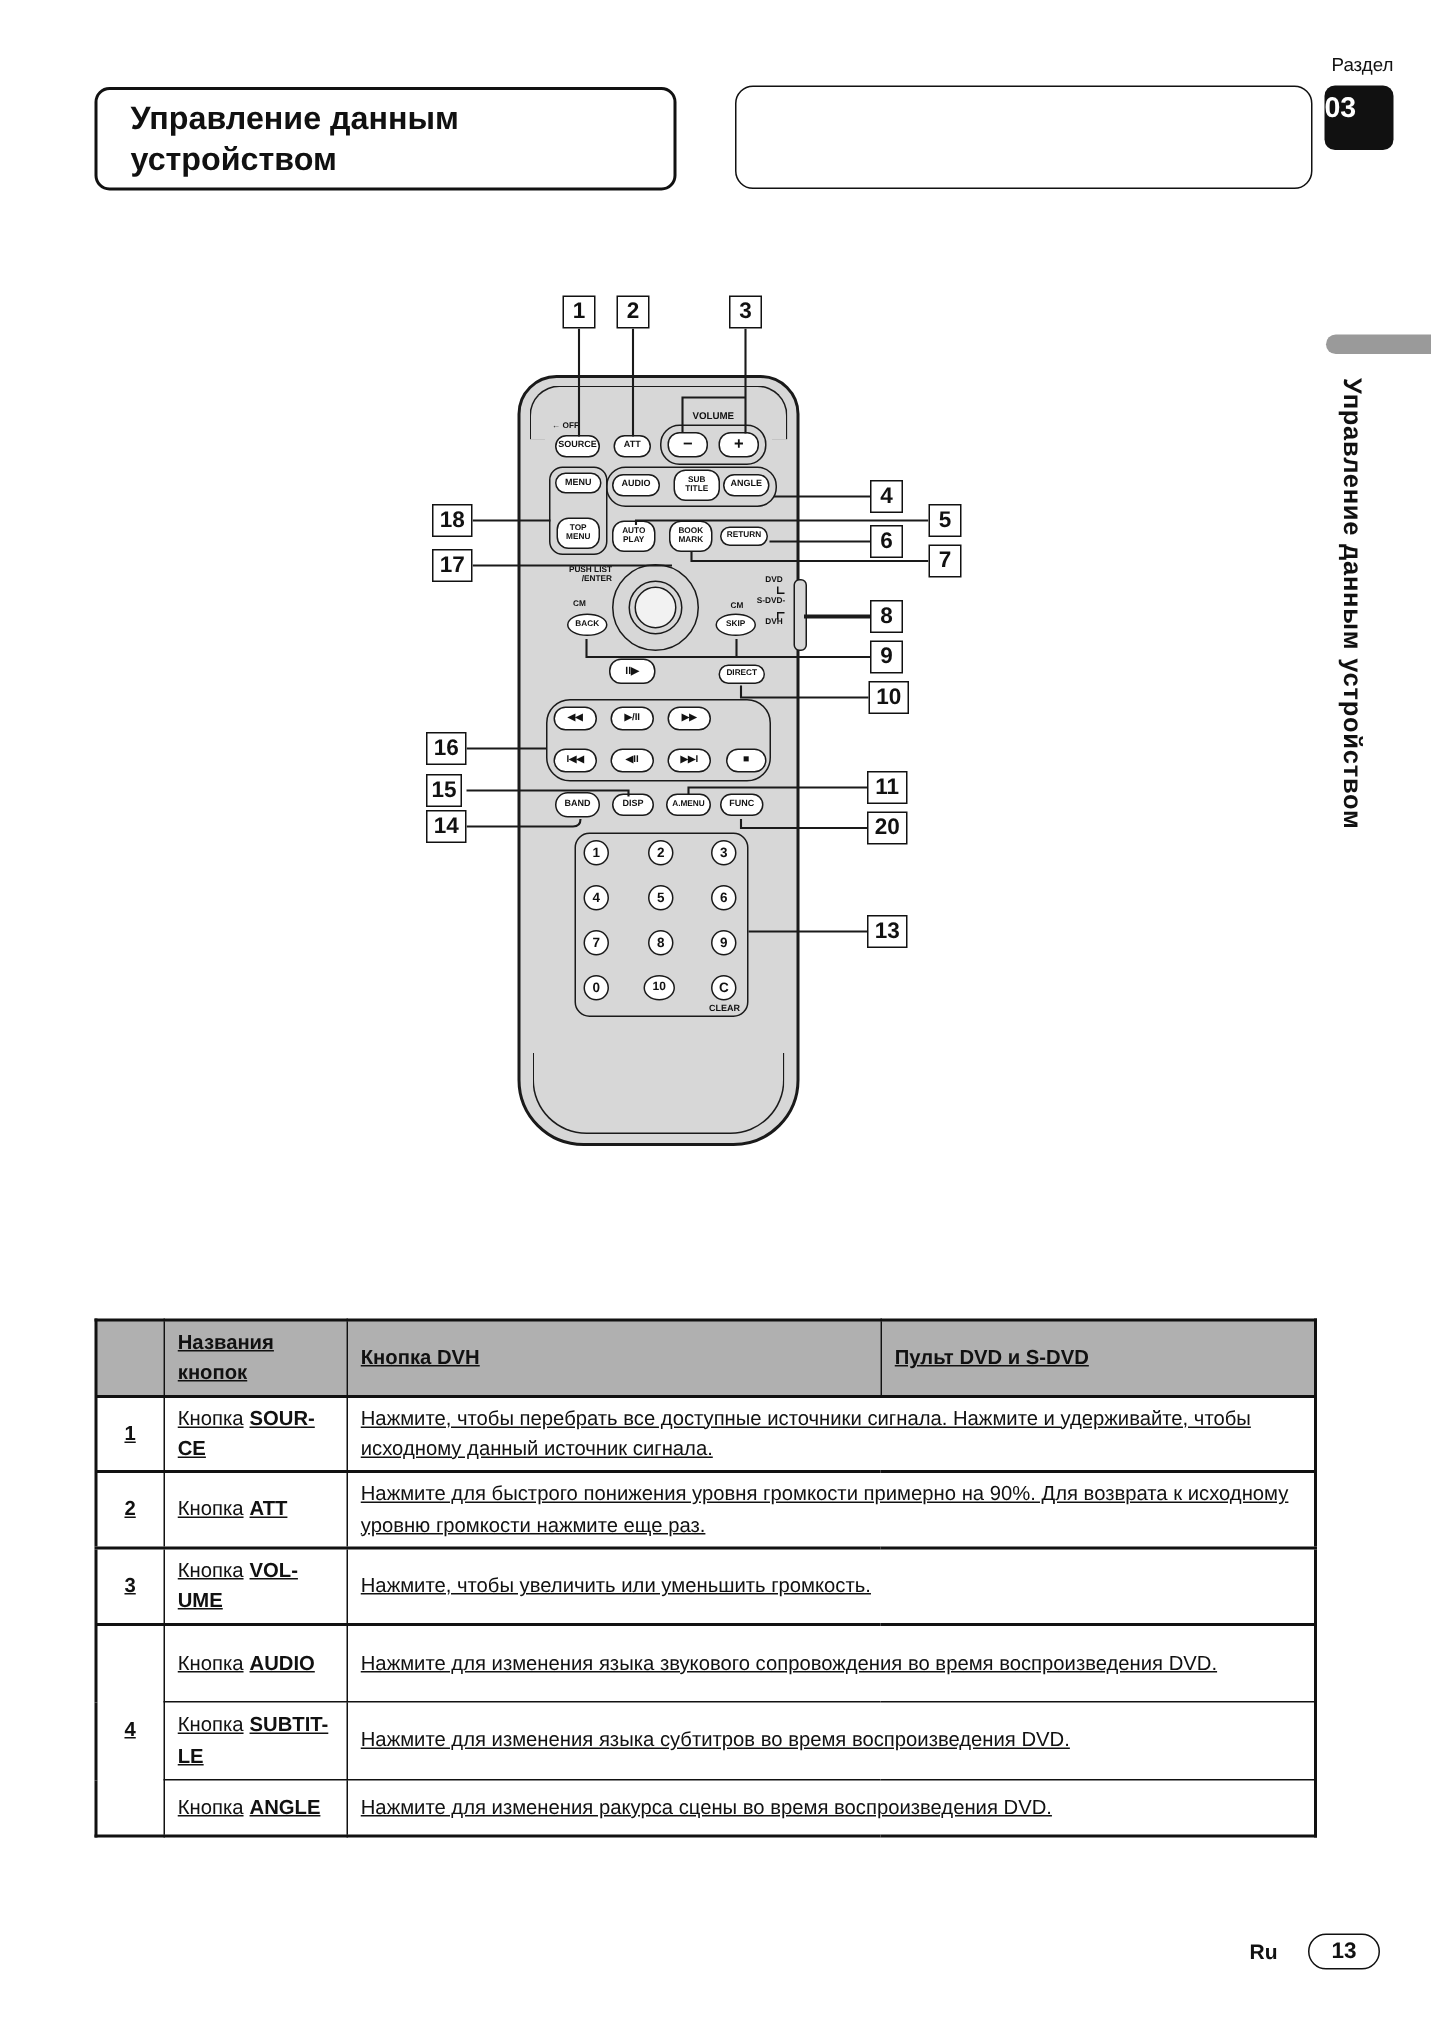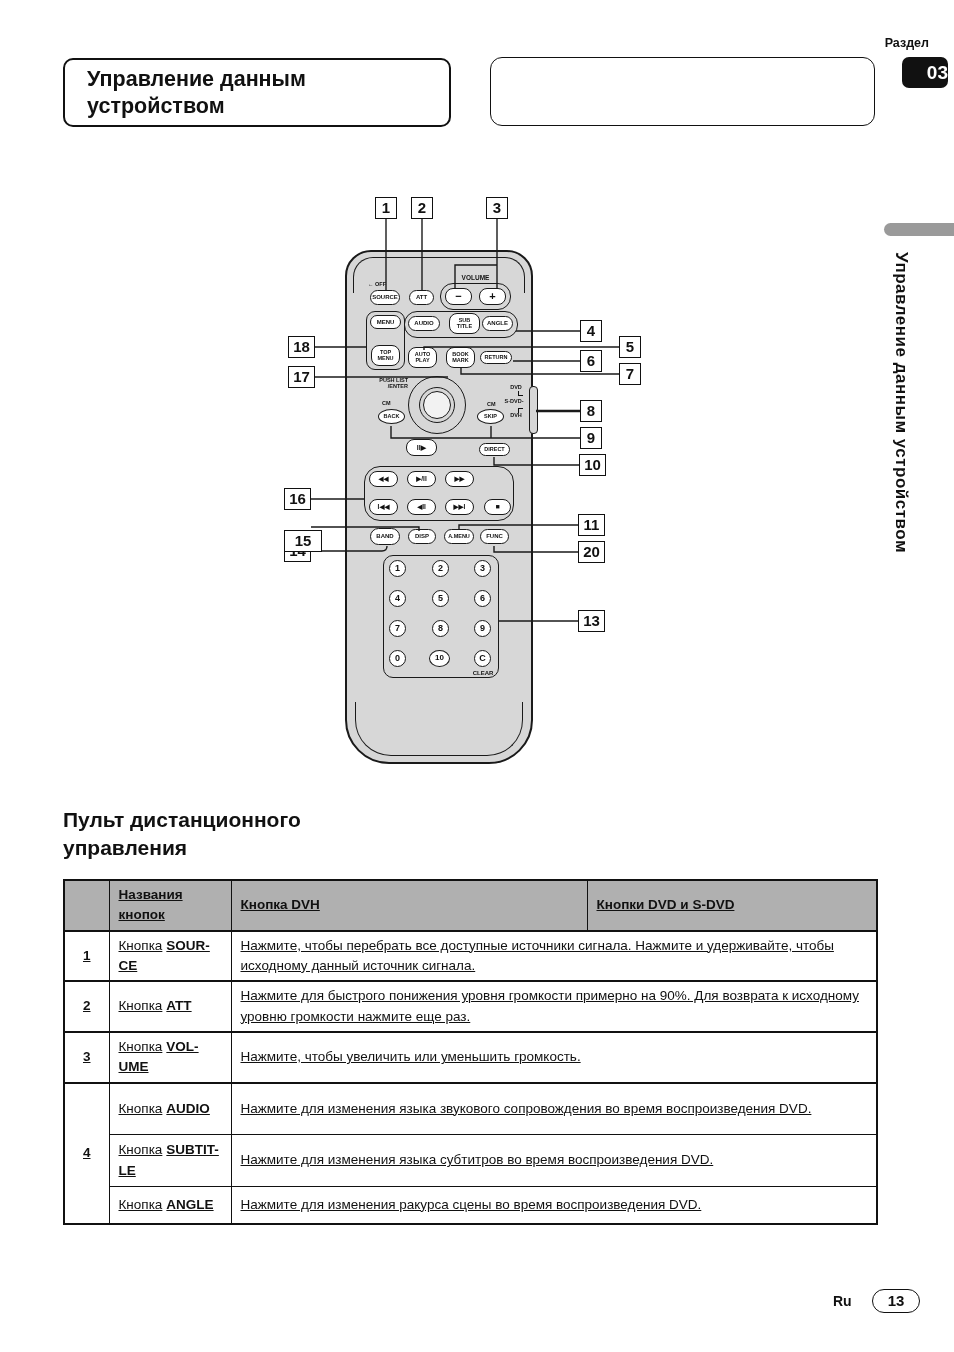"Раздел" .section-label { font-weight: bold -> normal }
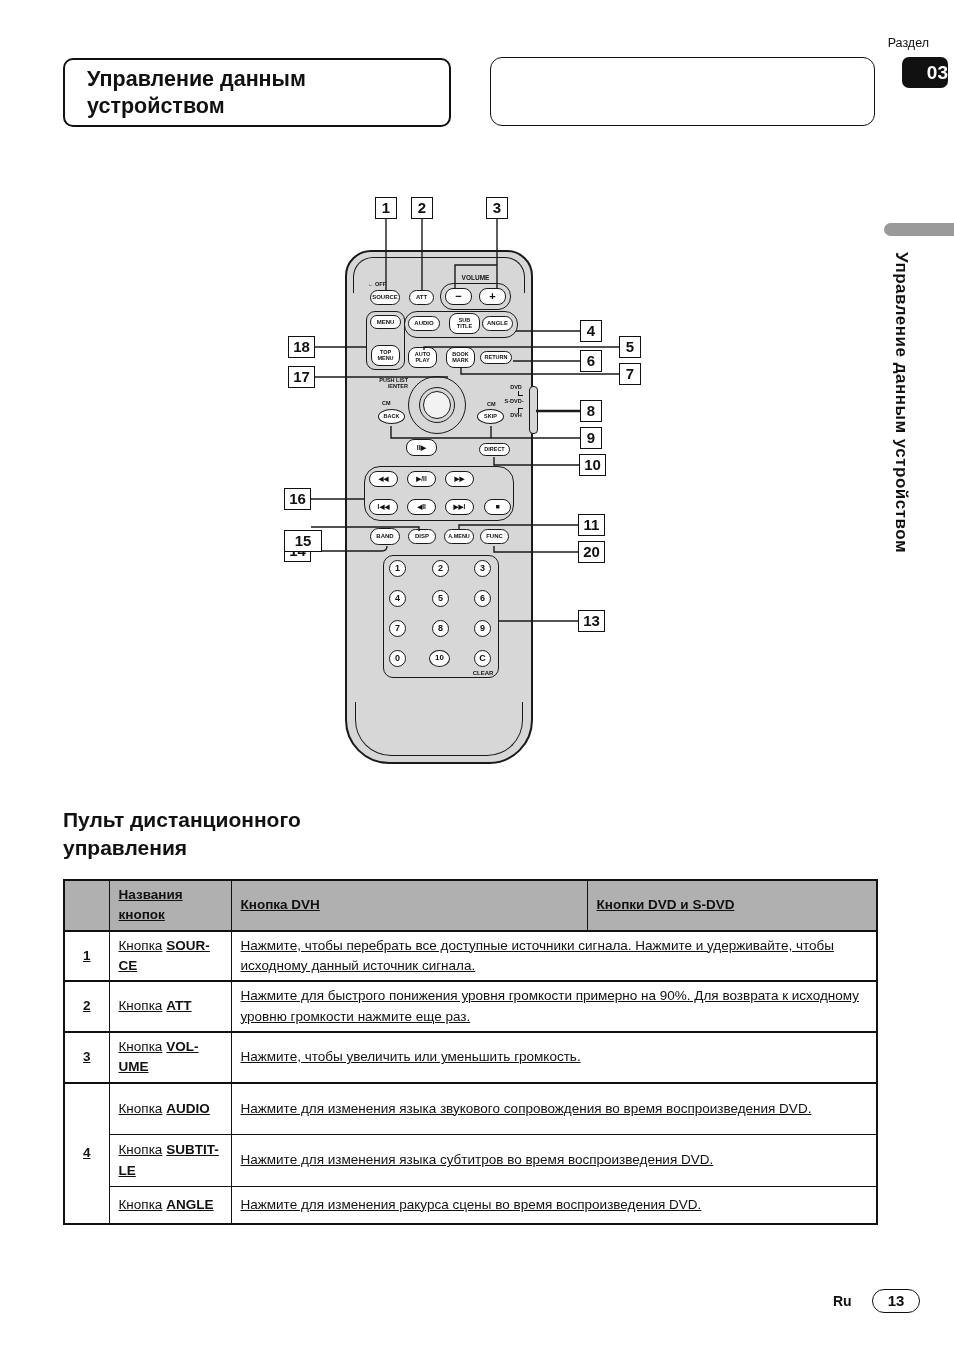"03" .section-badge { height: 31px -> 43px; left: 902px -> 883px; text-align: right -> left }
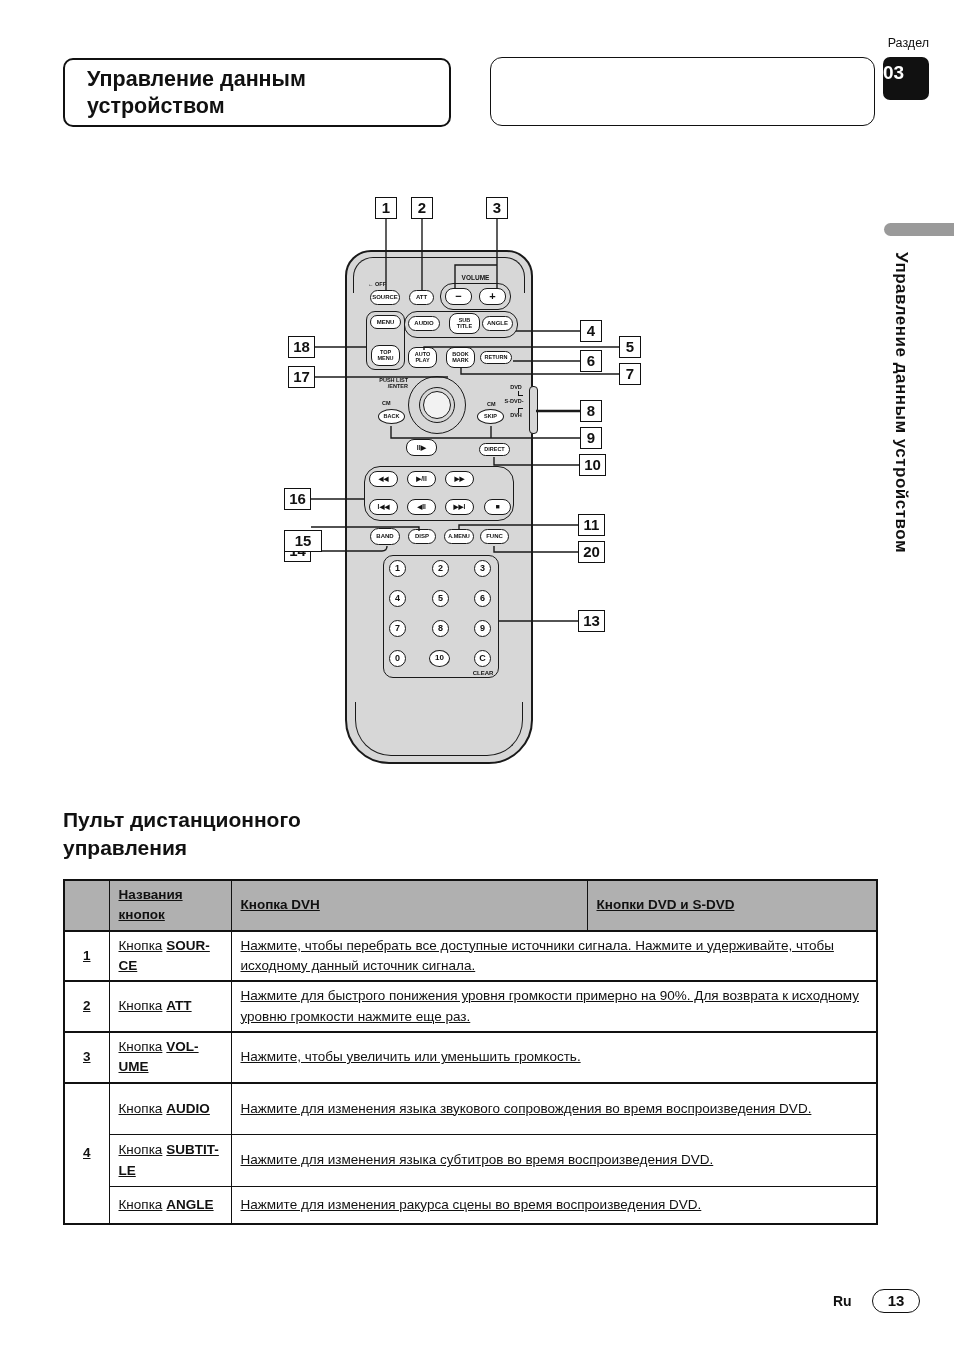"15" div.callout { margin-top: 14px -> none; width: 38px -> 24px }
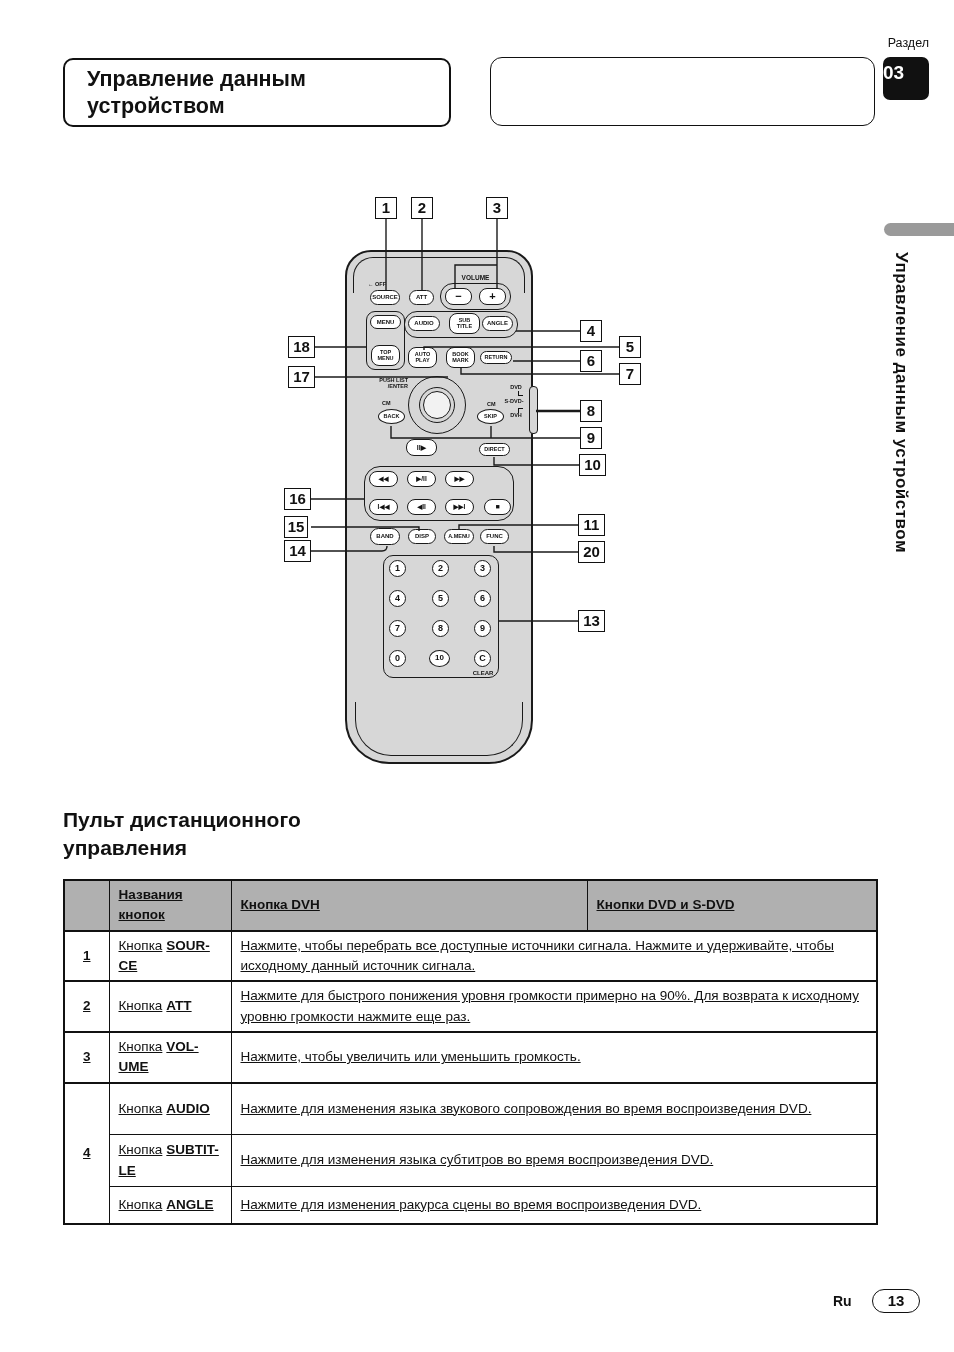"Пульт дистанционного управления" div.abs { html: <div>Пульт дистанционного управления</div> -> none }
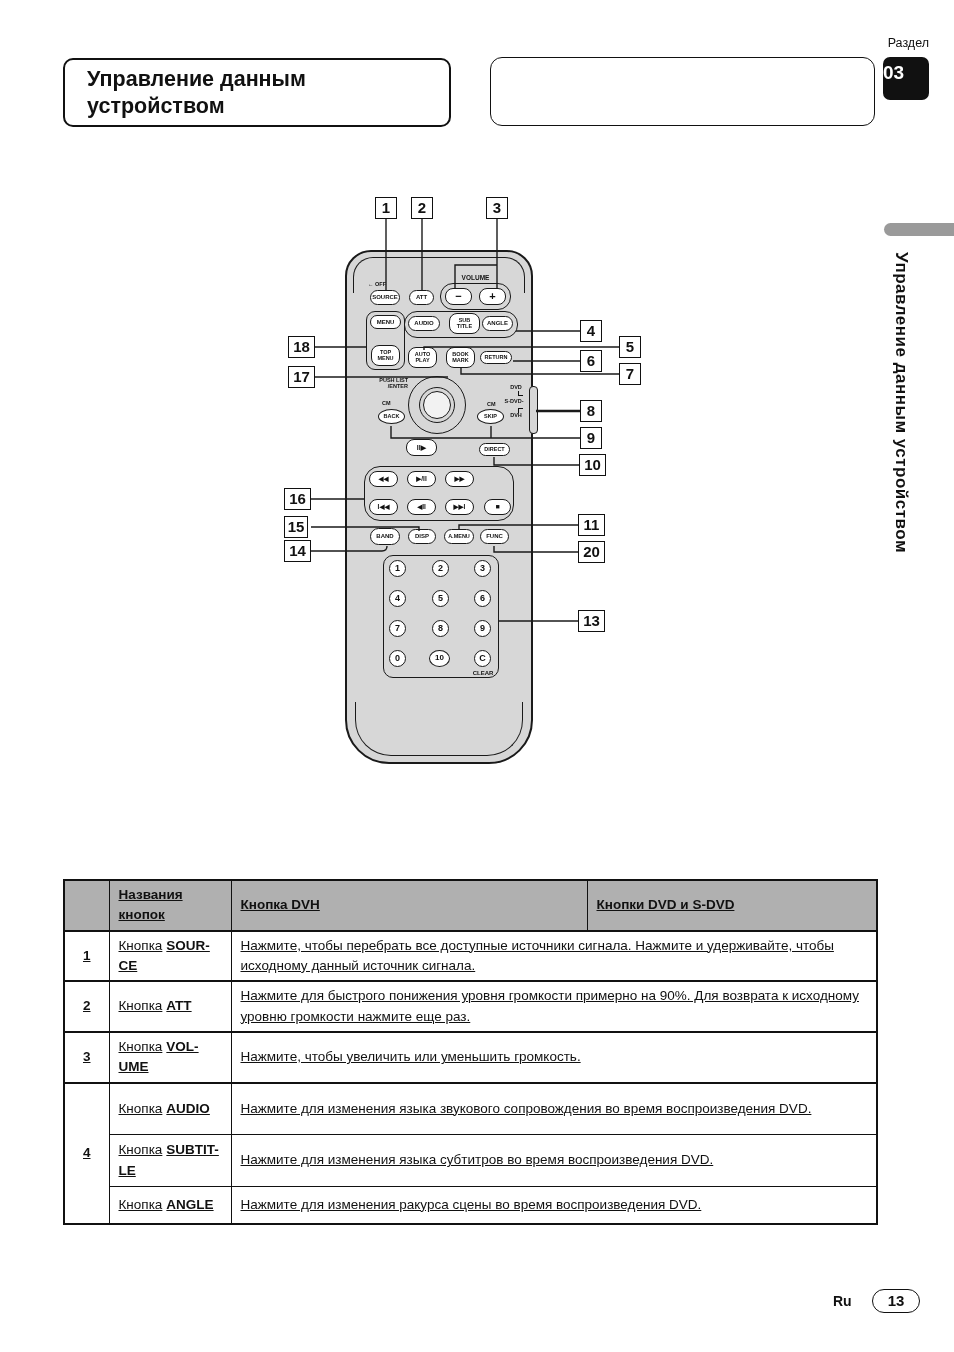"Кнопки DVD и S-DVD" td { text: Кнопки -> Пульт }
